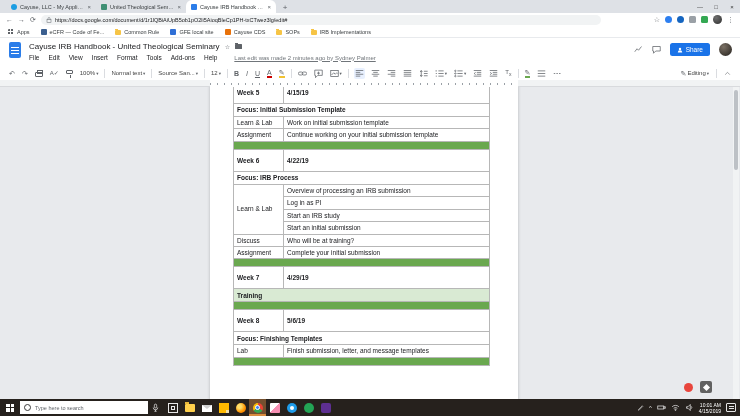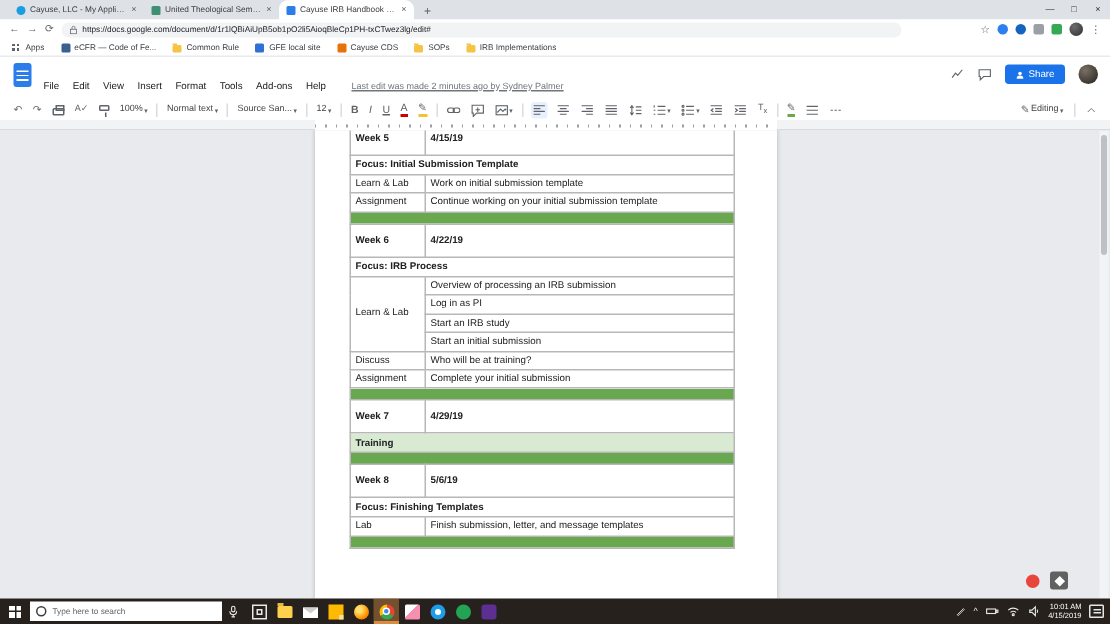"Cayuse IRB Handbook - United Theological" div { html: none -> <div> <span>Cayuse IRB Handbook - United Theological Seminary</span> <span>☆</span> <span></span> </div> }
